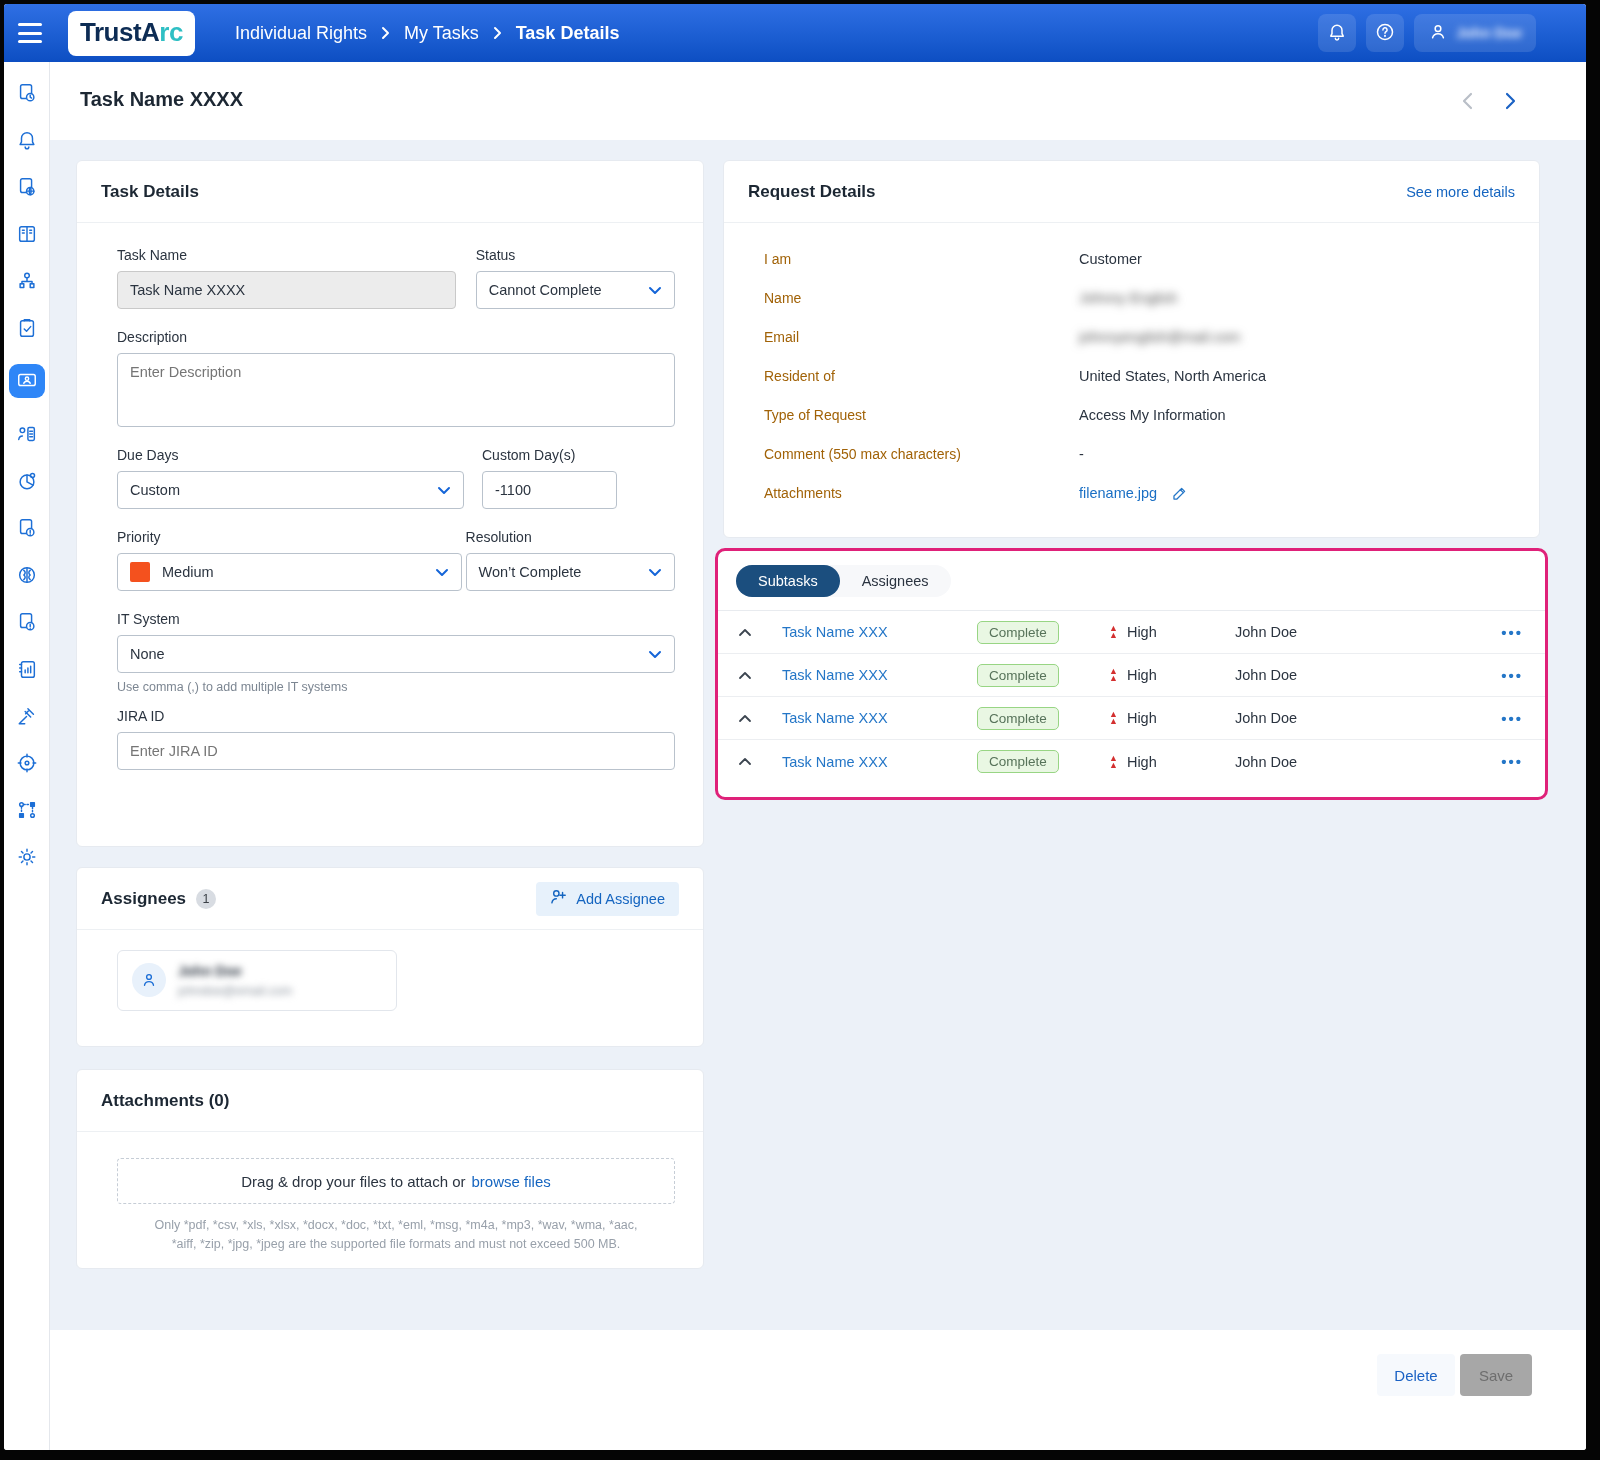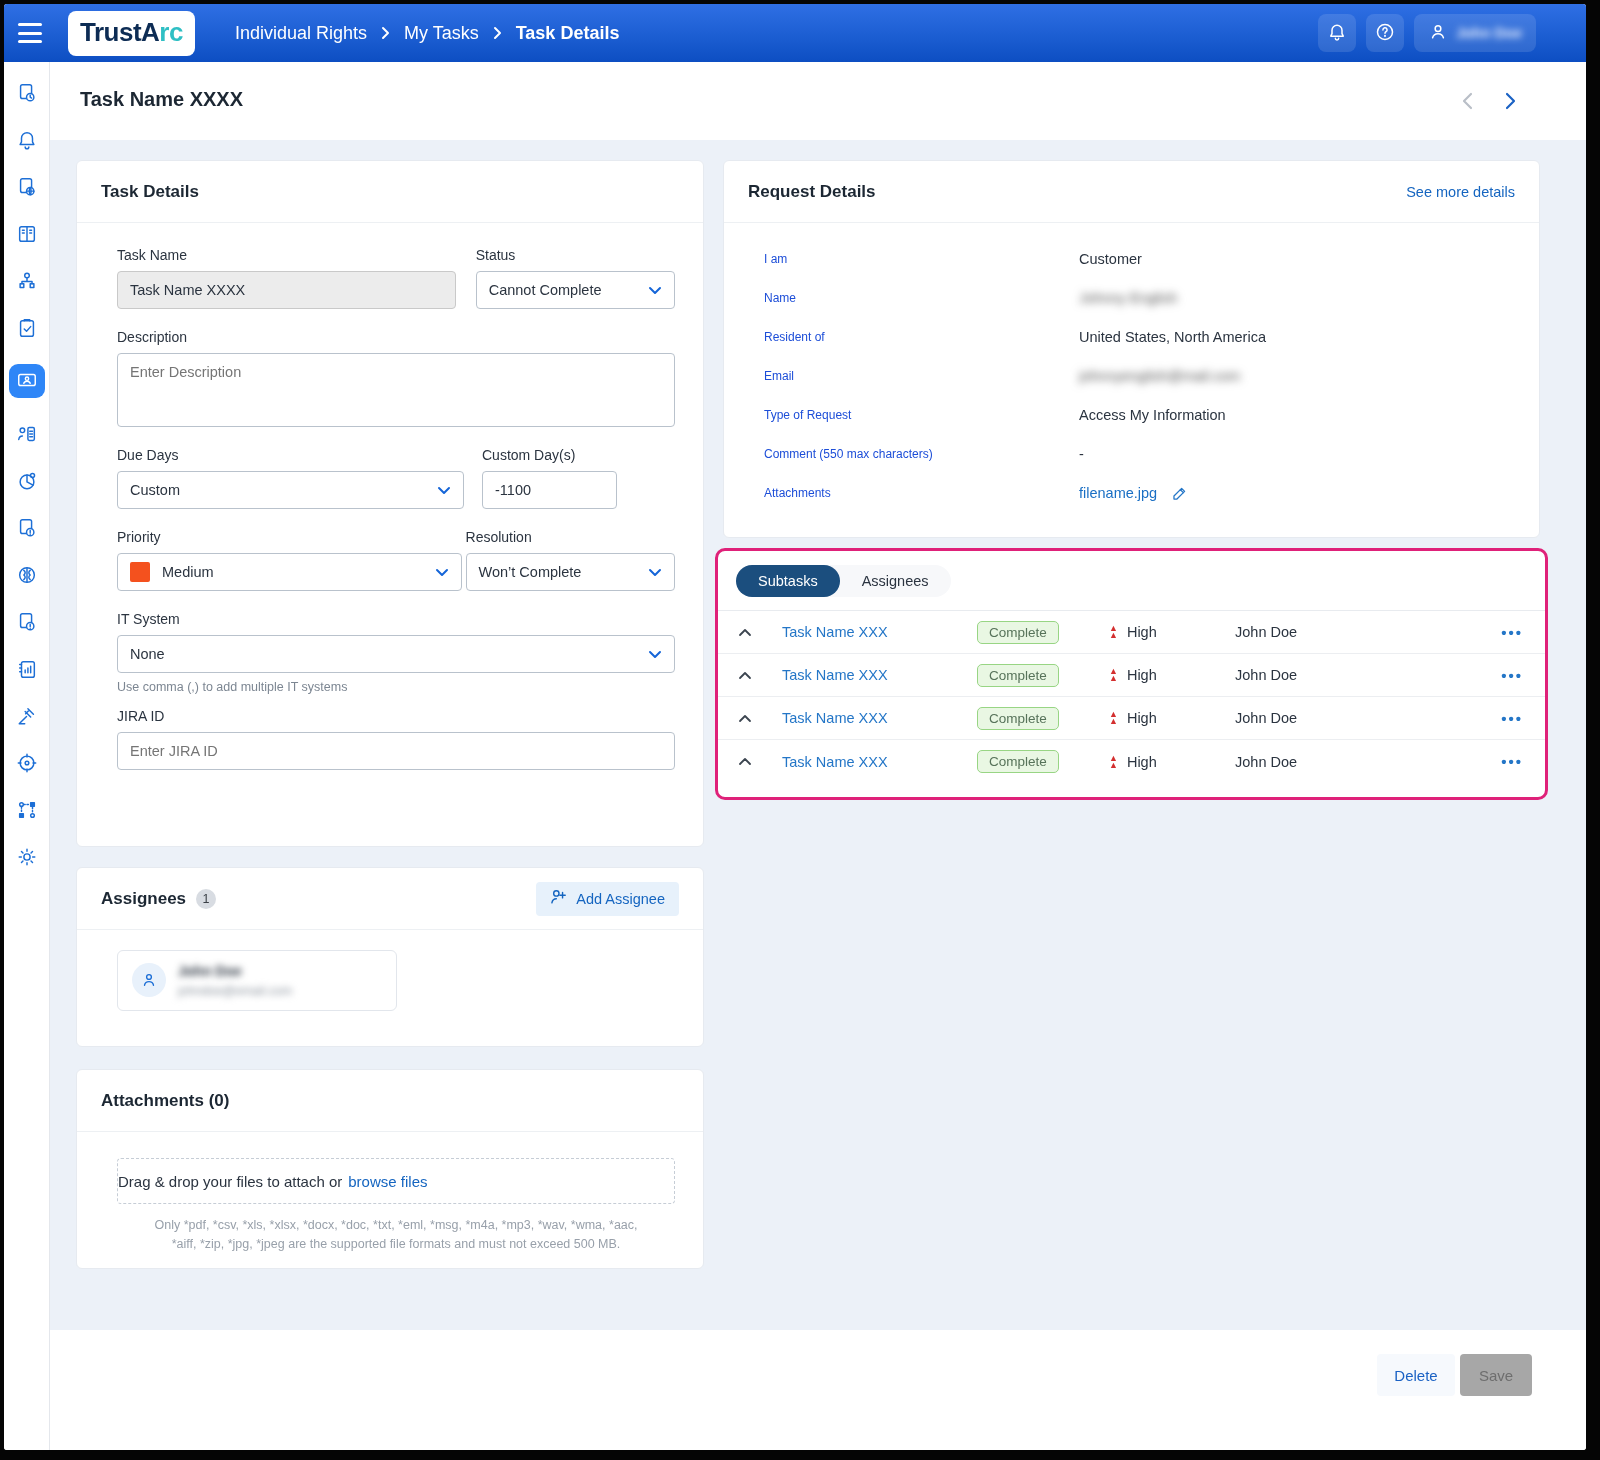"I am" .rlabel { color: #1d4ed8 -> #a16207; font-size: 12px -> 14px }
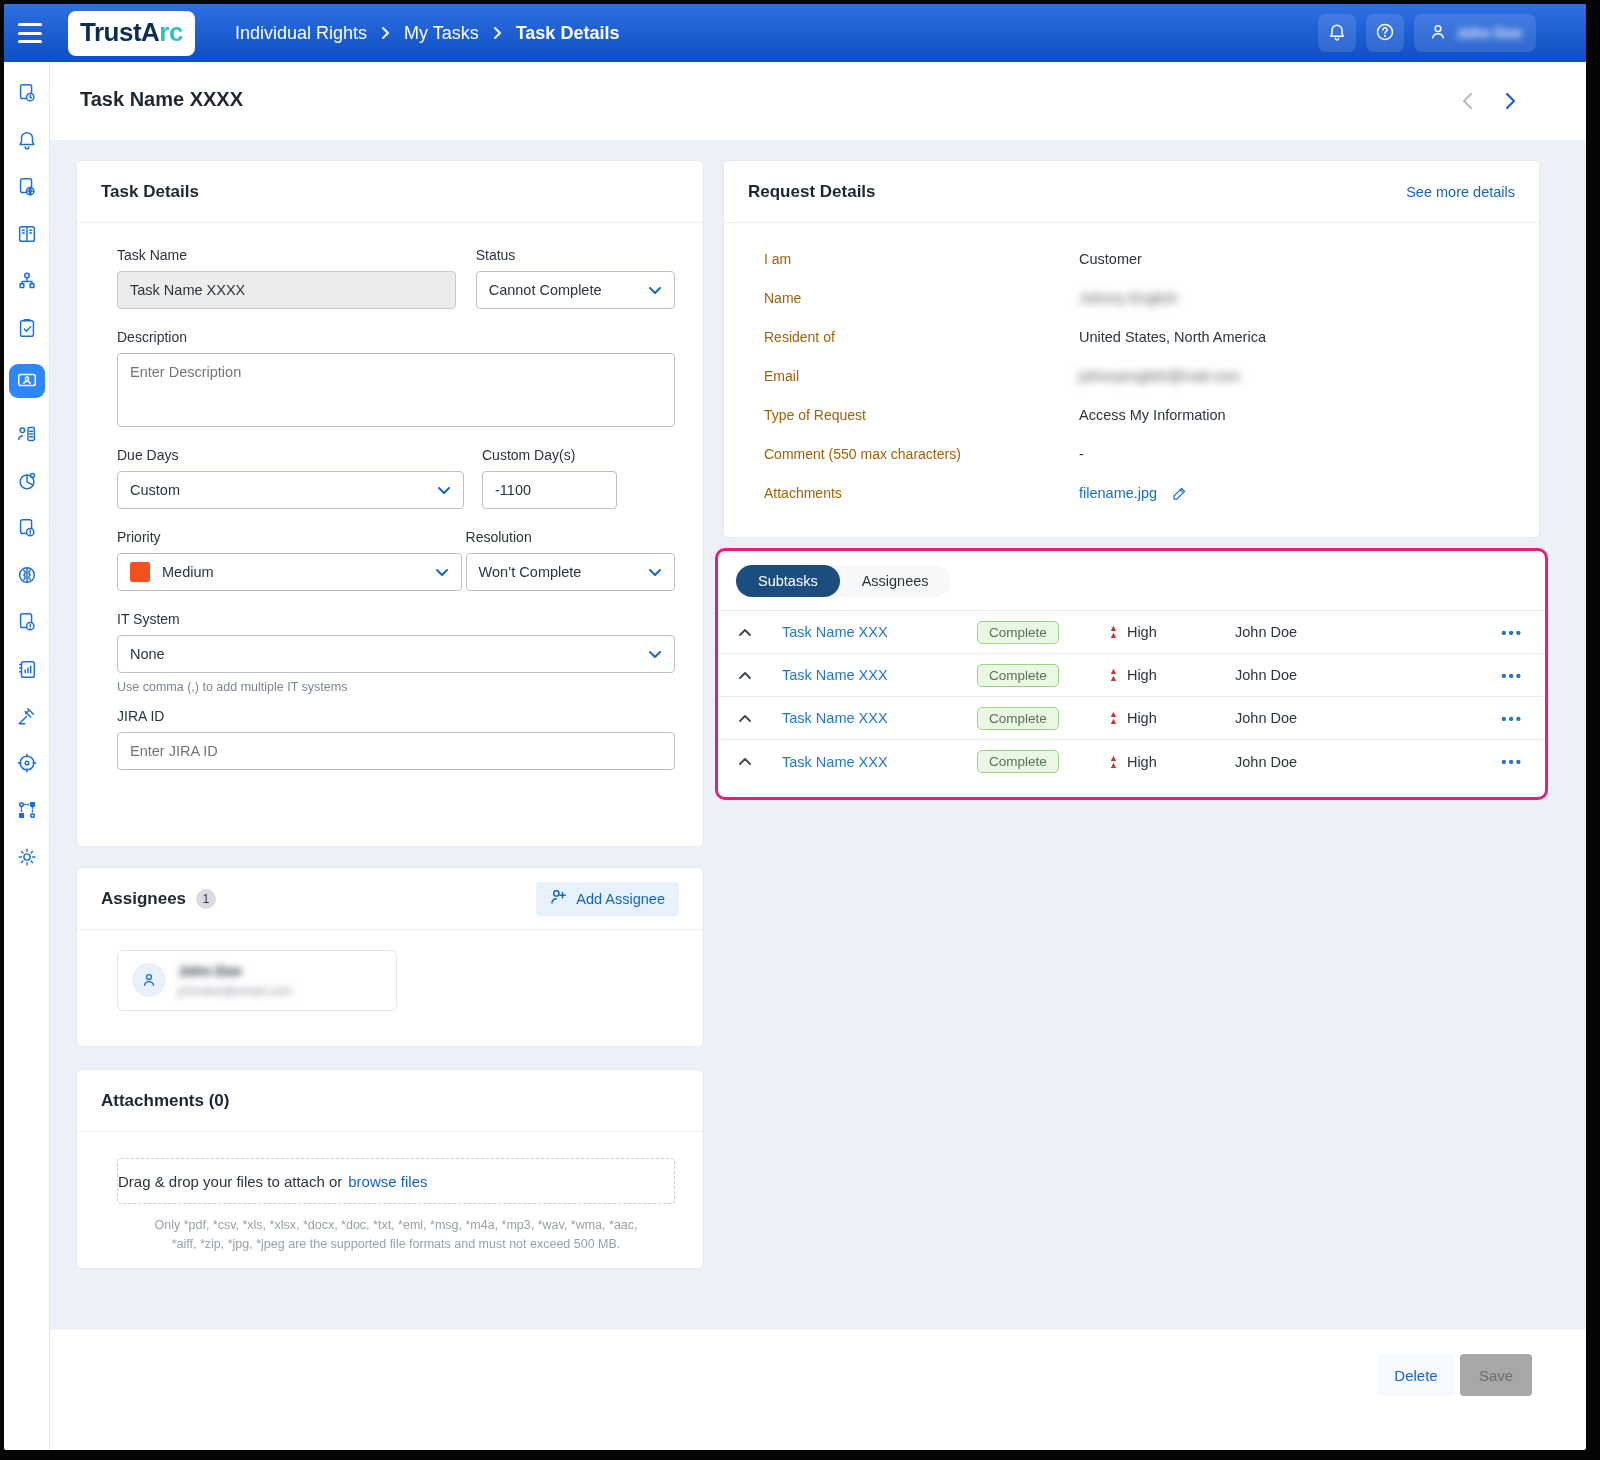"Resident of" div.rrow { order: before "Email" -> after "Email" }
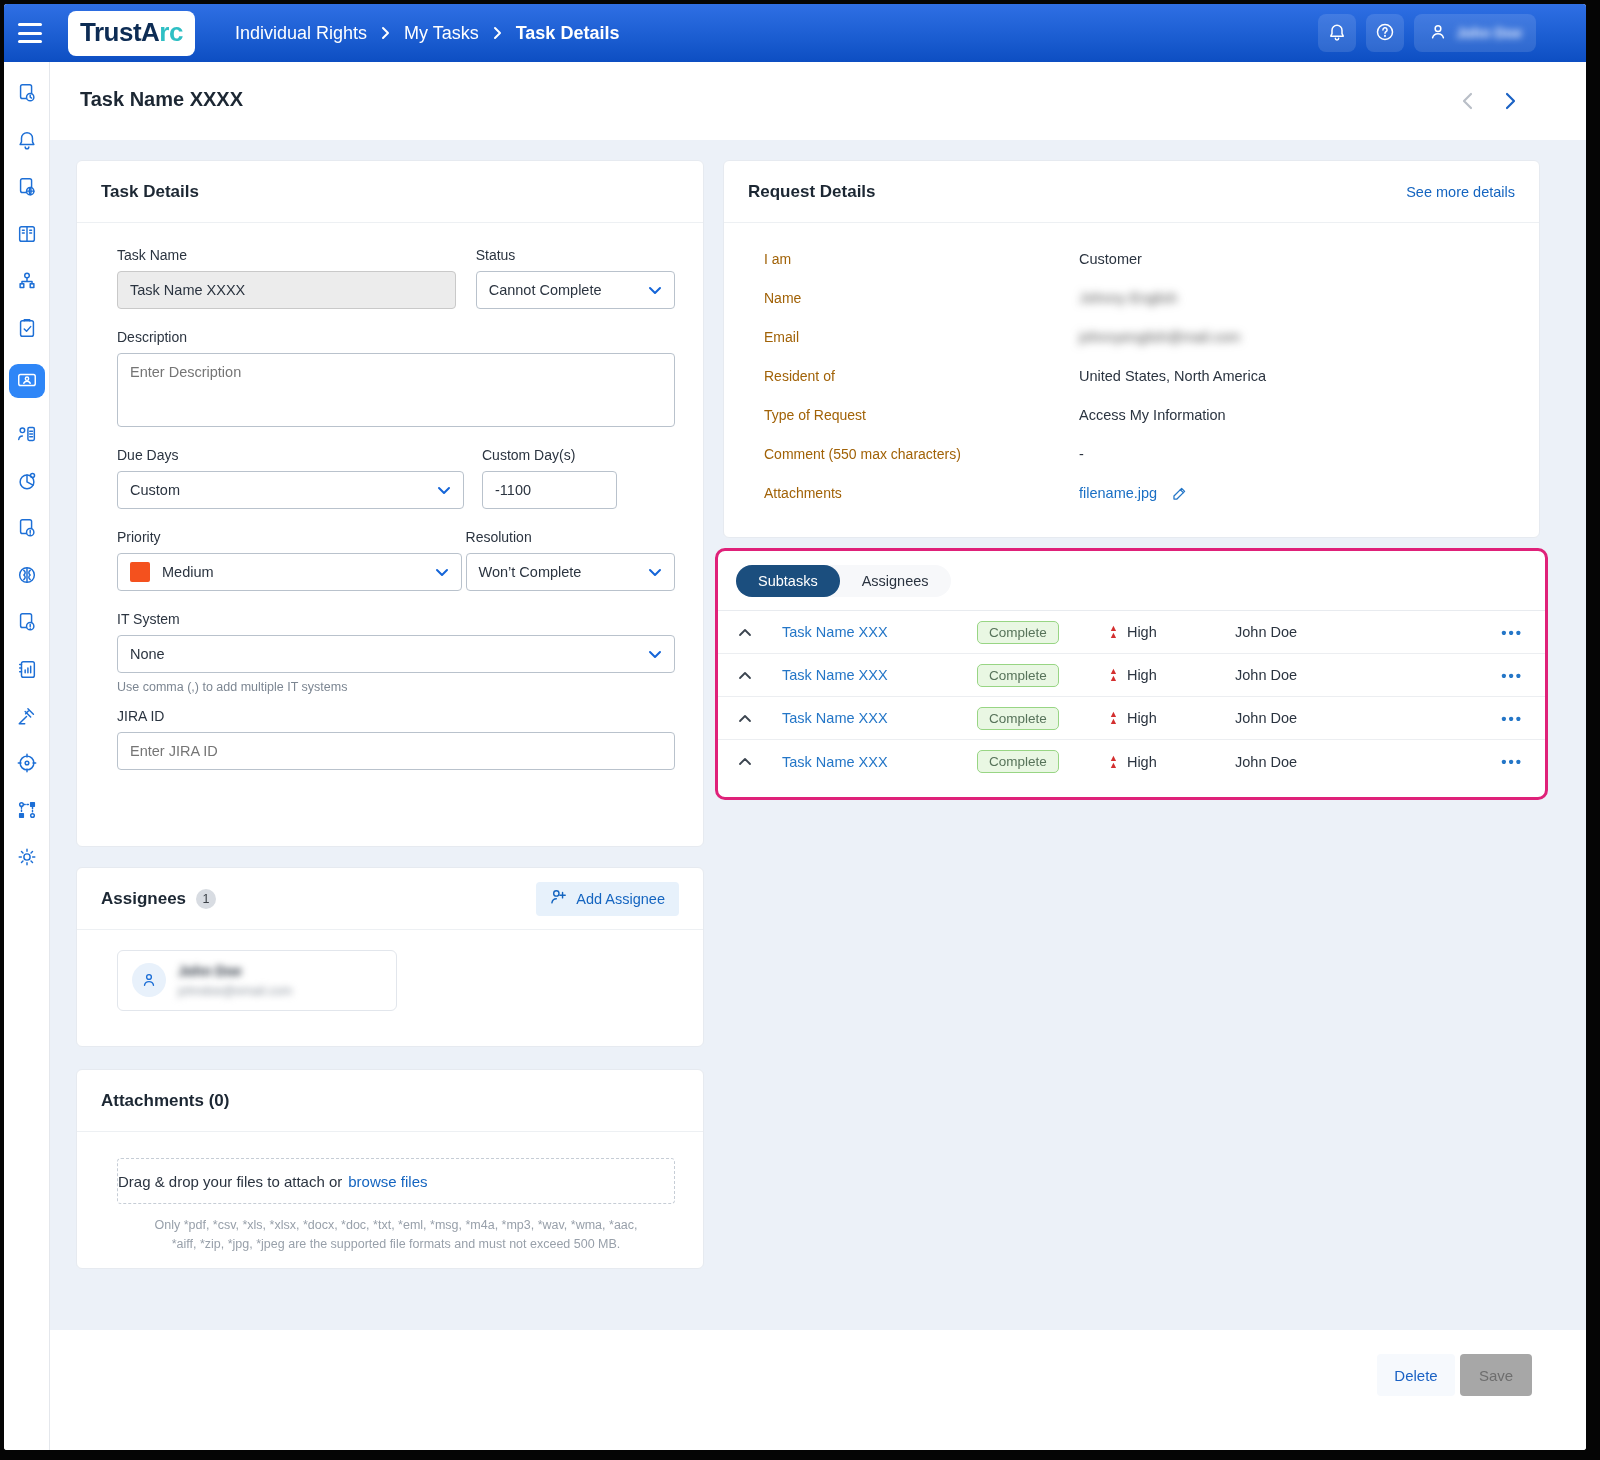"Drag & drop your files" .dropzone { justify-content: flex-start -> center }
